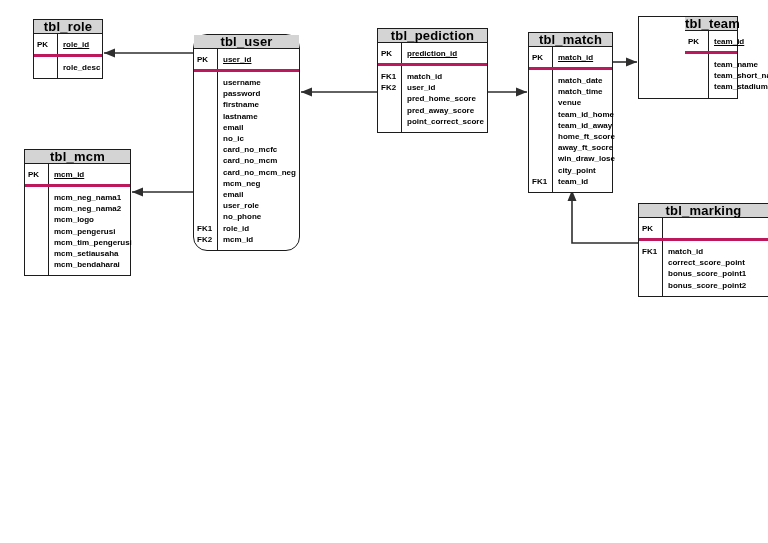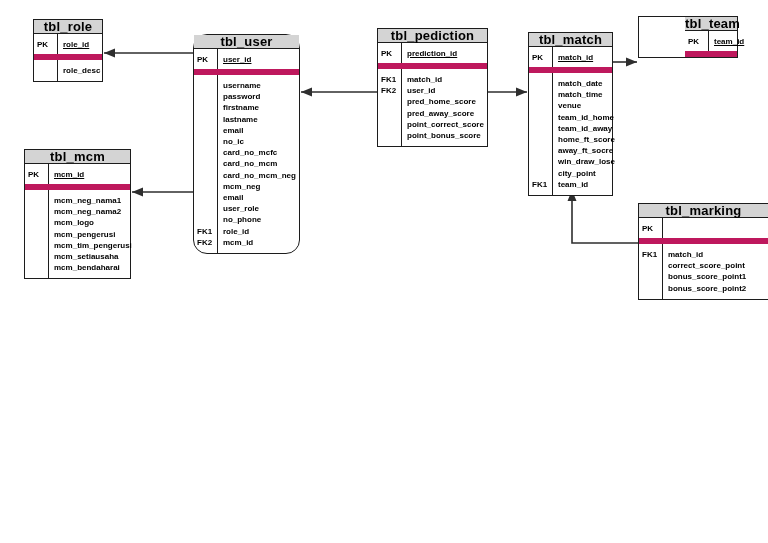"PK" .pk-row { border-bottom: 6px solid #be185d -> 3px solid #be185d }
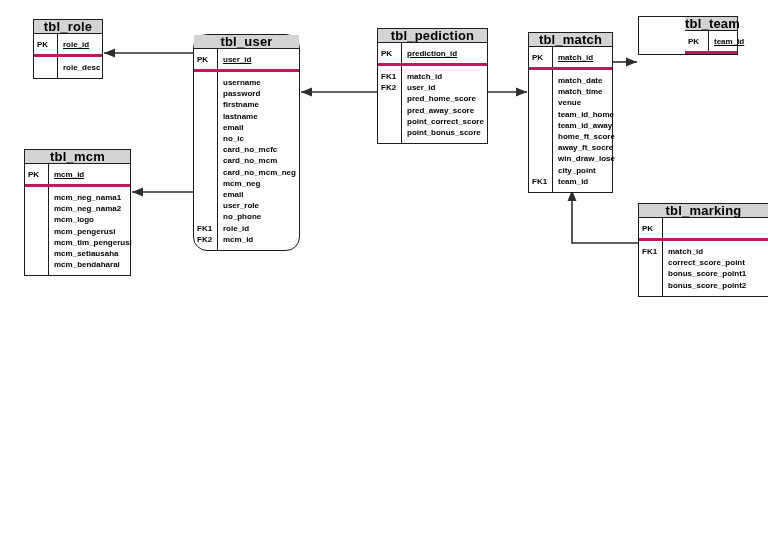"team_name" div.tbl-body { html: none -> <div> <div> <div></div> <div>team_name</div> </div> <div> <div></div> <div>team_short_name</div> </div> <div> <div></div> <div>team_stadium</div> </div> </div> }
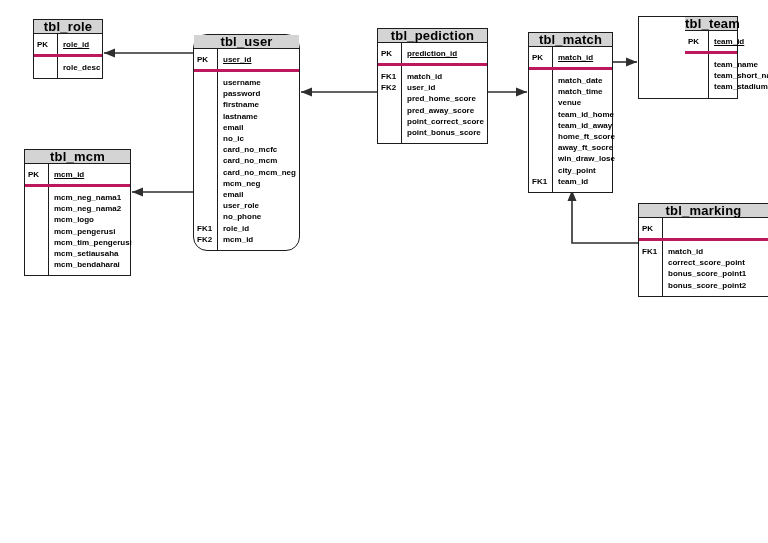"point_bonus_score" div.frow { html: <div> <div></div> <div>point_bonus_score</div> </div> -> none }
